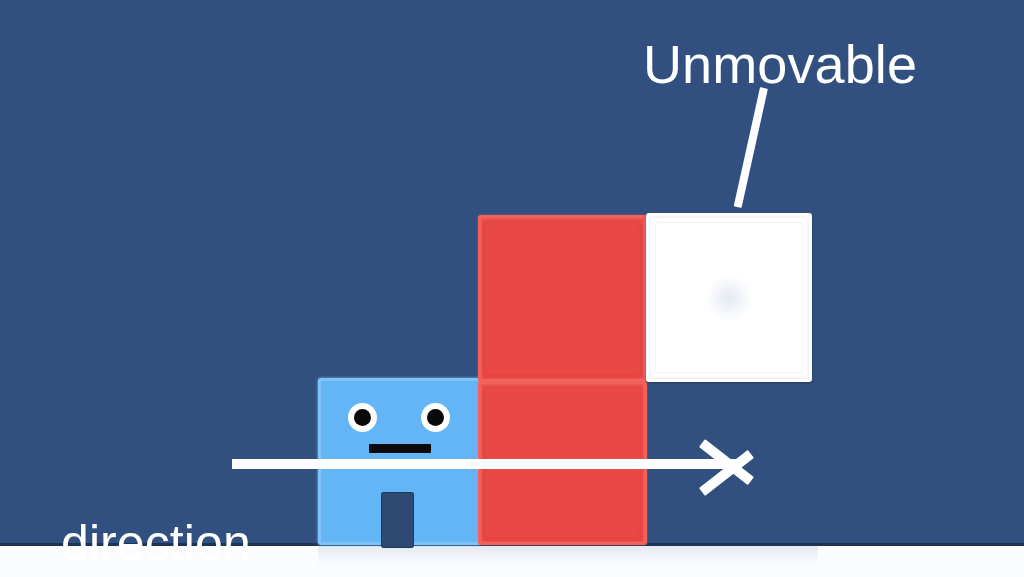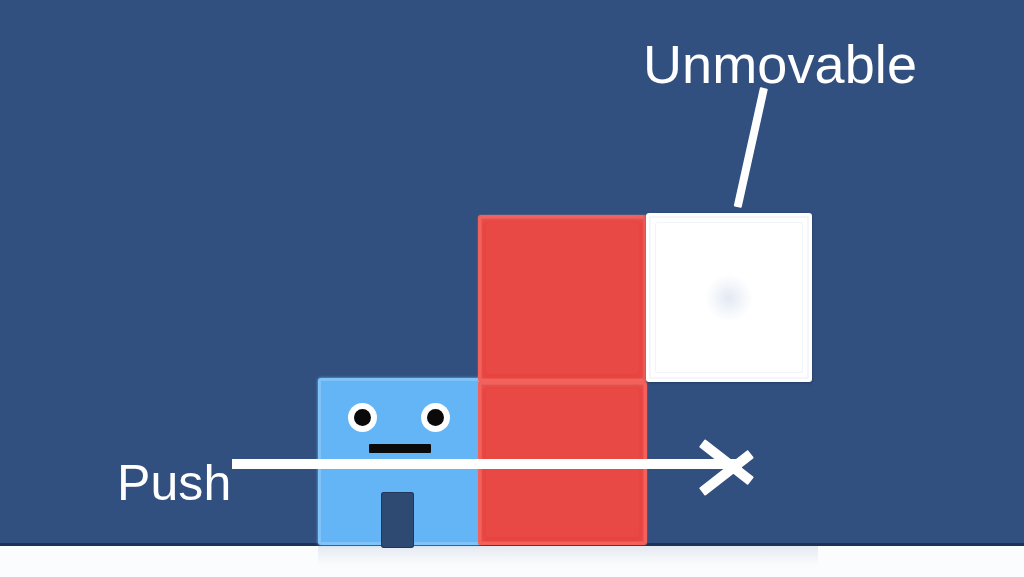"Push" span.line1 { html: <span>Push</span> -> none }
